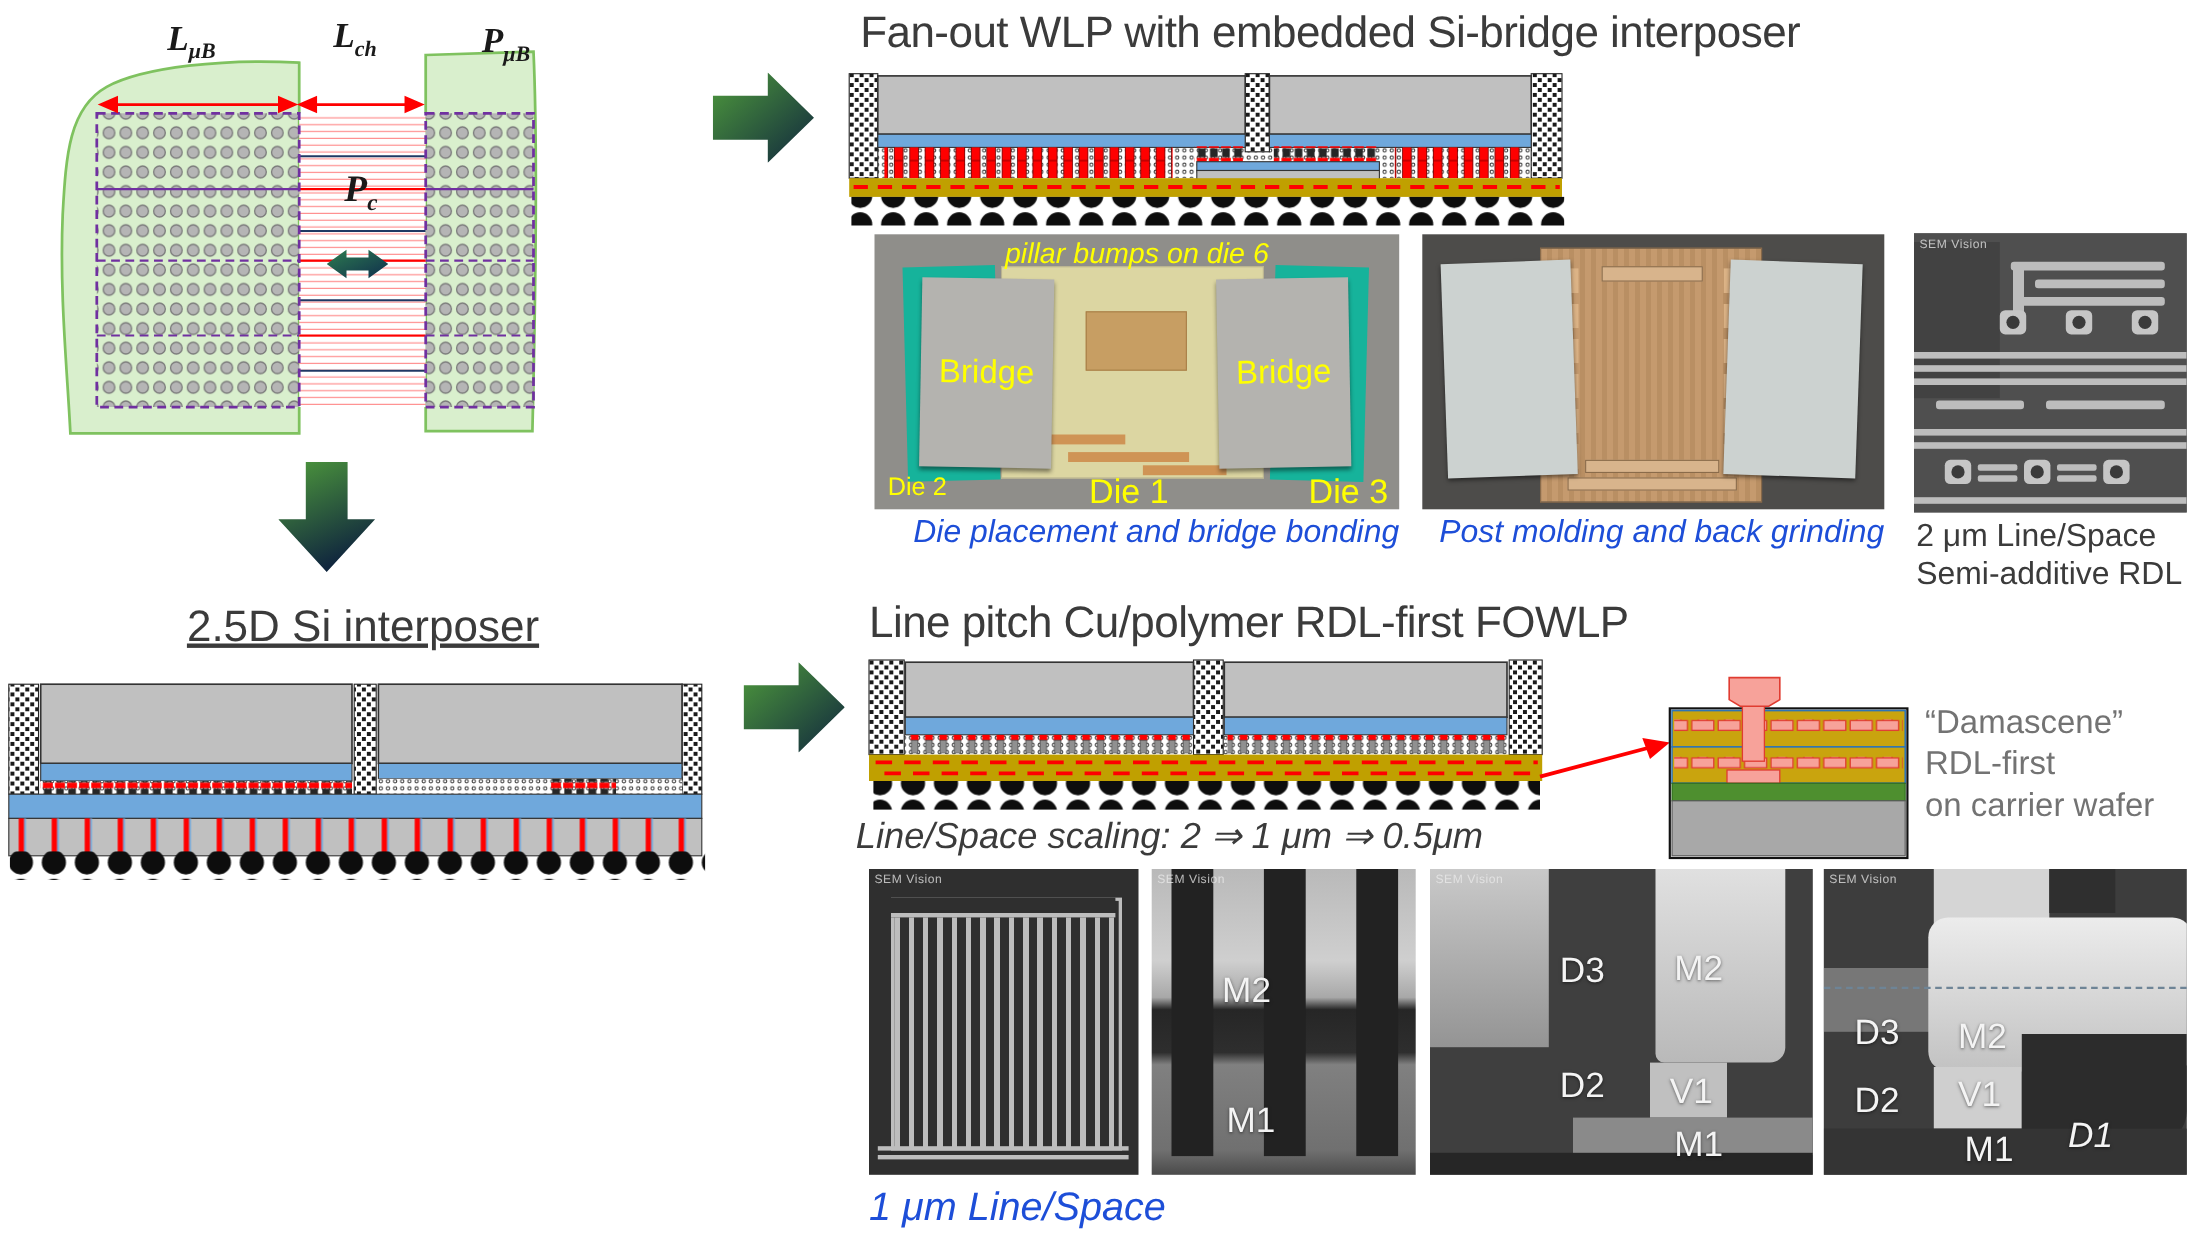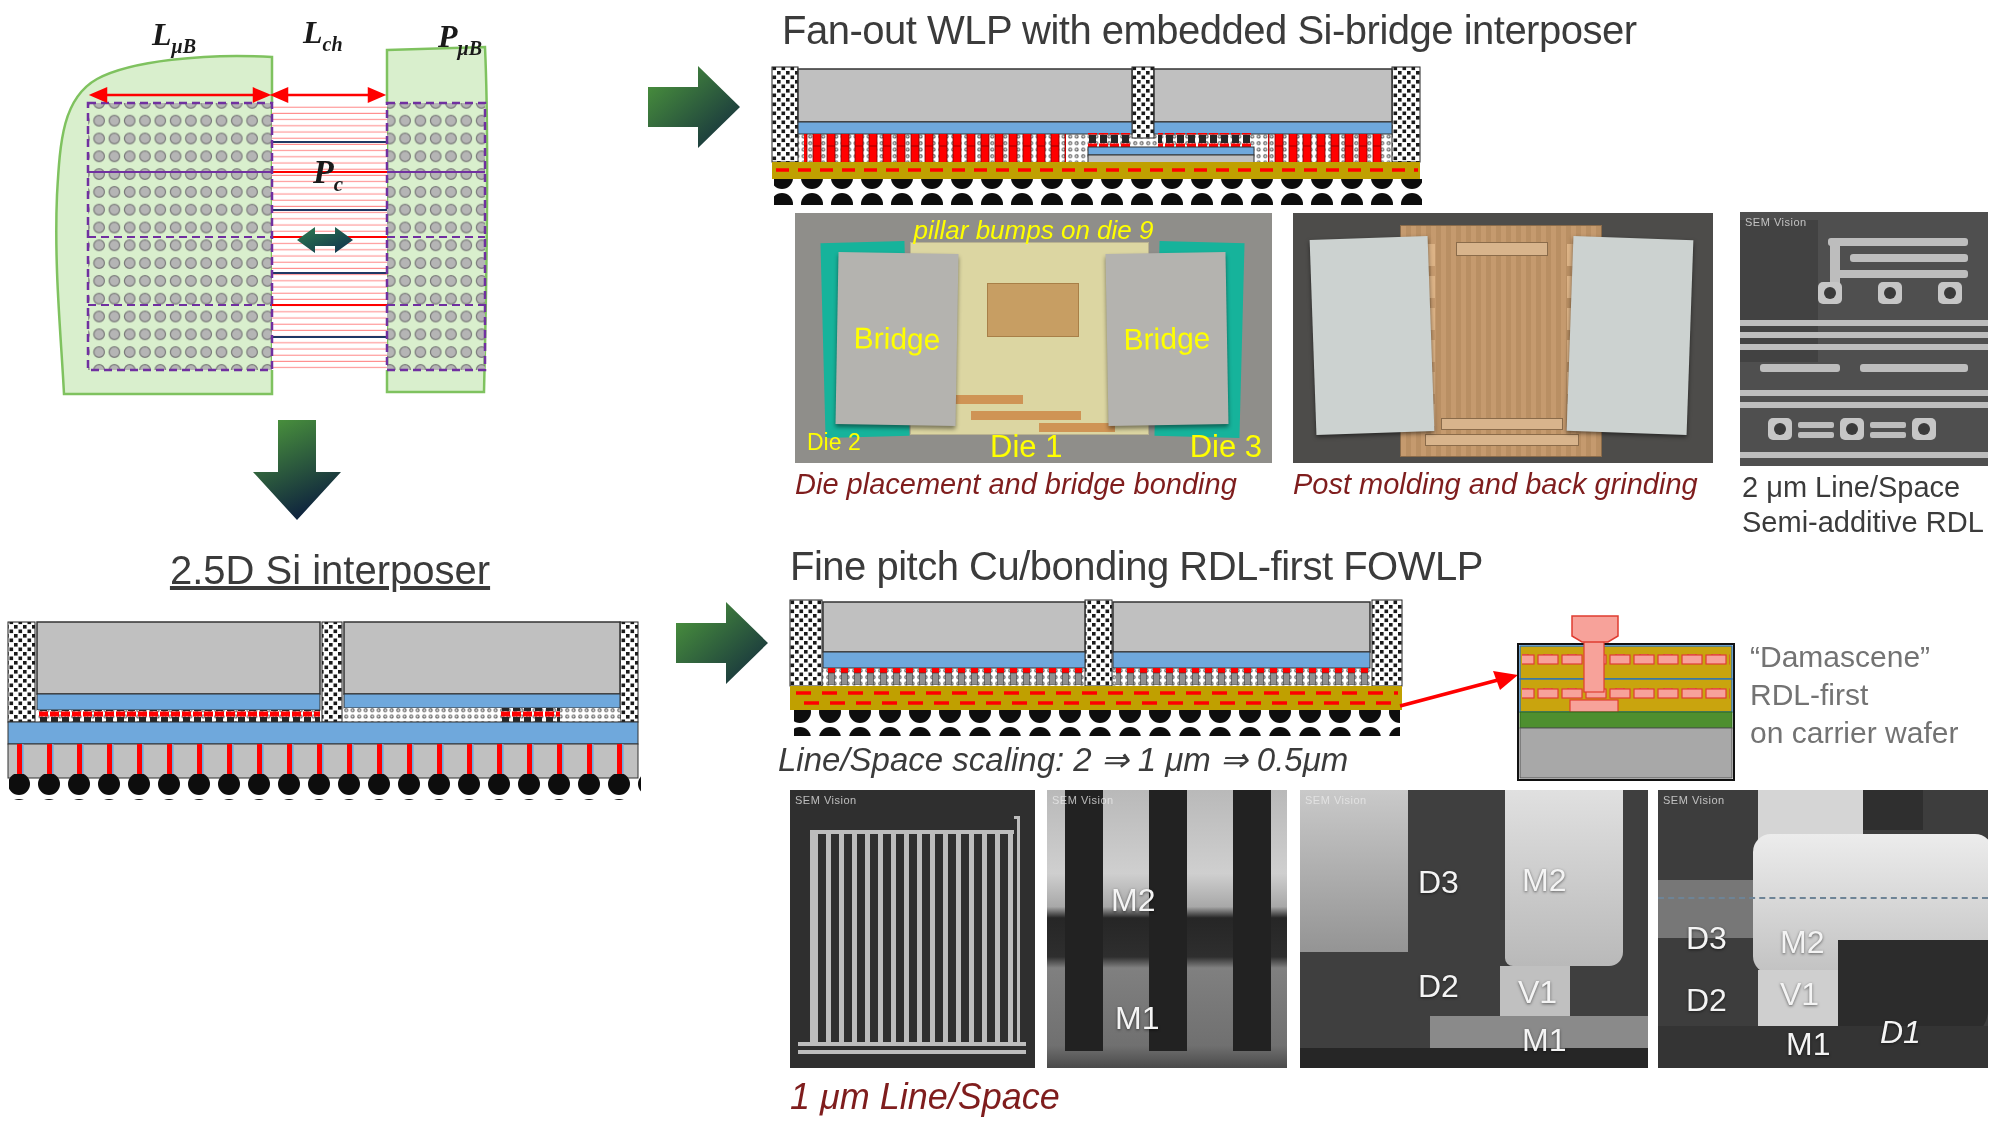"pillar bumps on die 9" div.abs { text: 9 -> 6 }
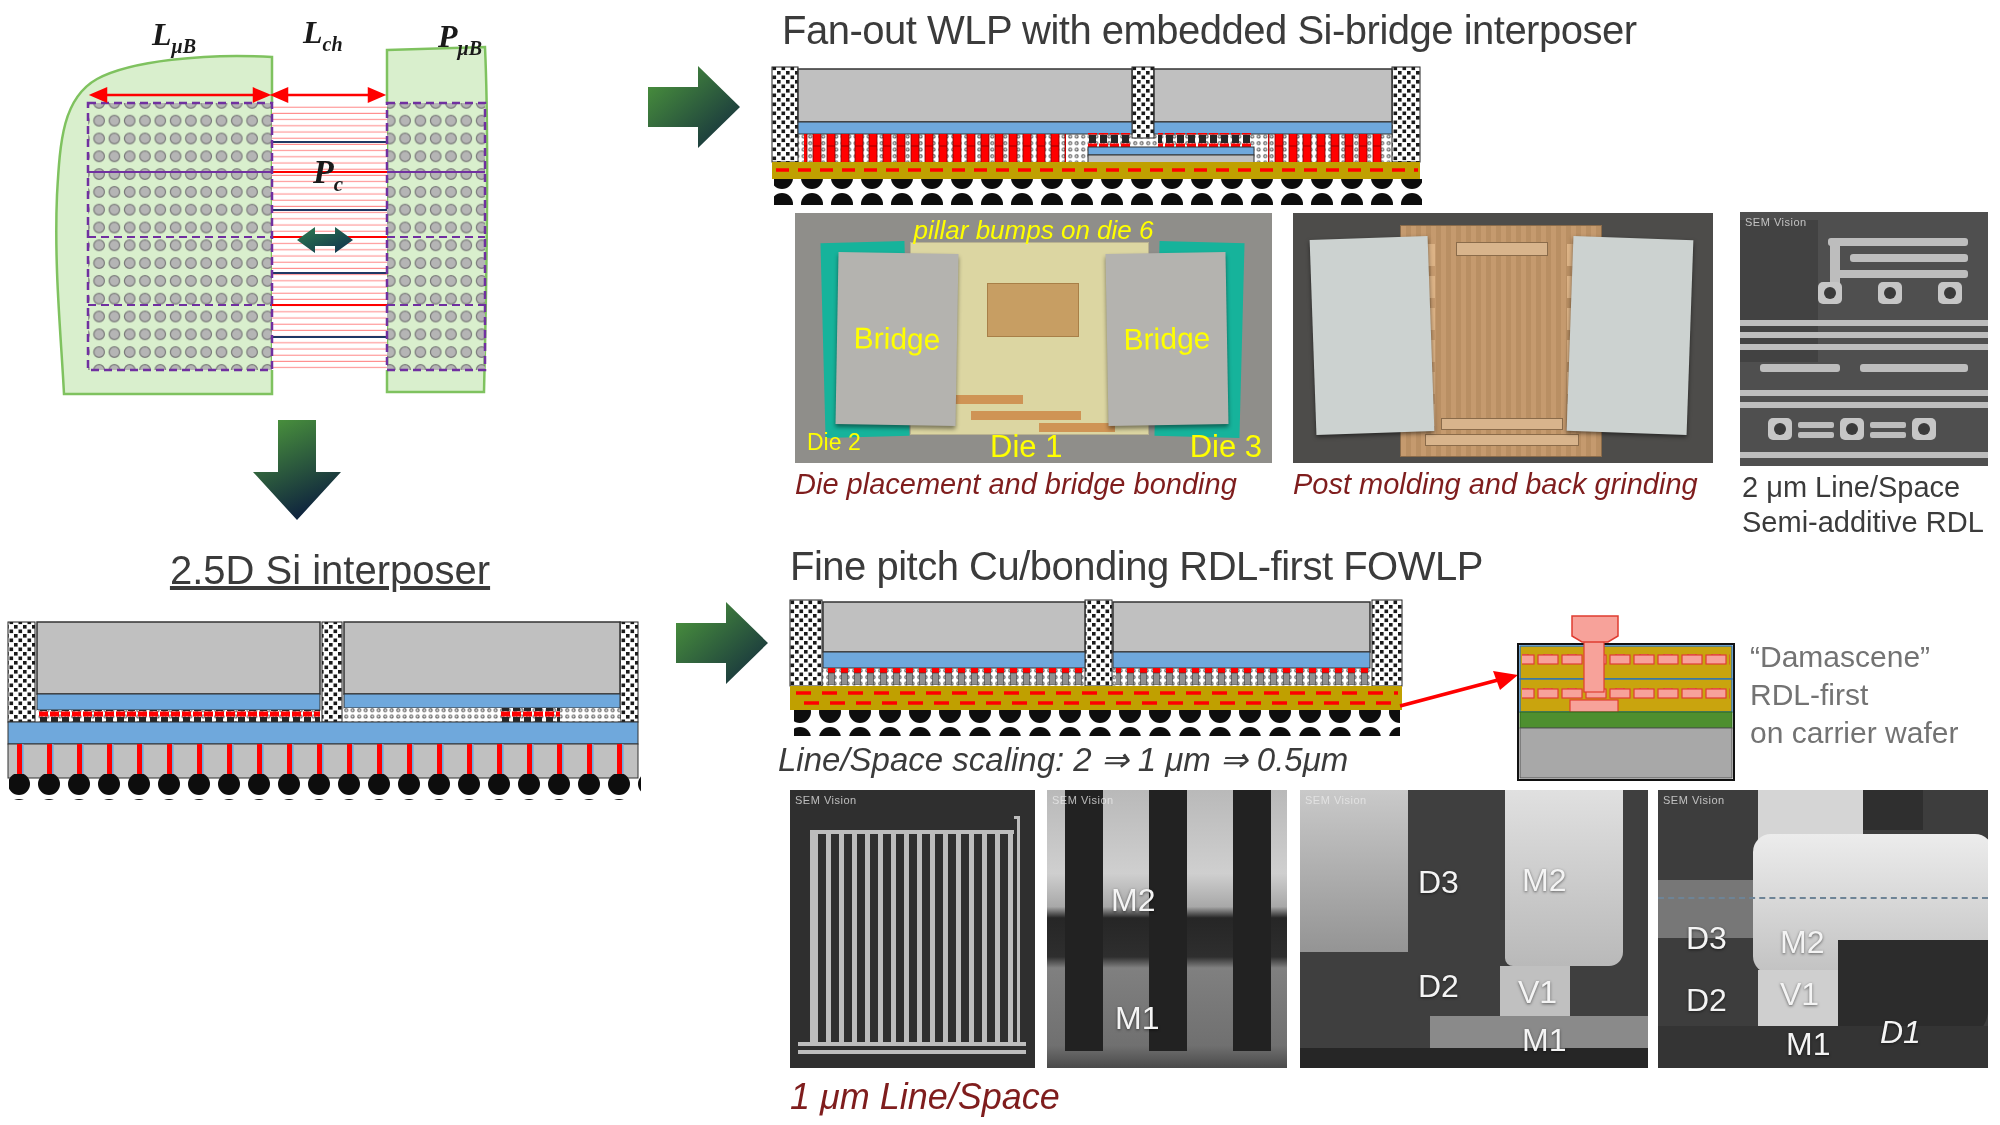"Die placement and bridge bonding" .cap { color: #7f1d1d -> #1d4ed8; text-align: left -> right }
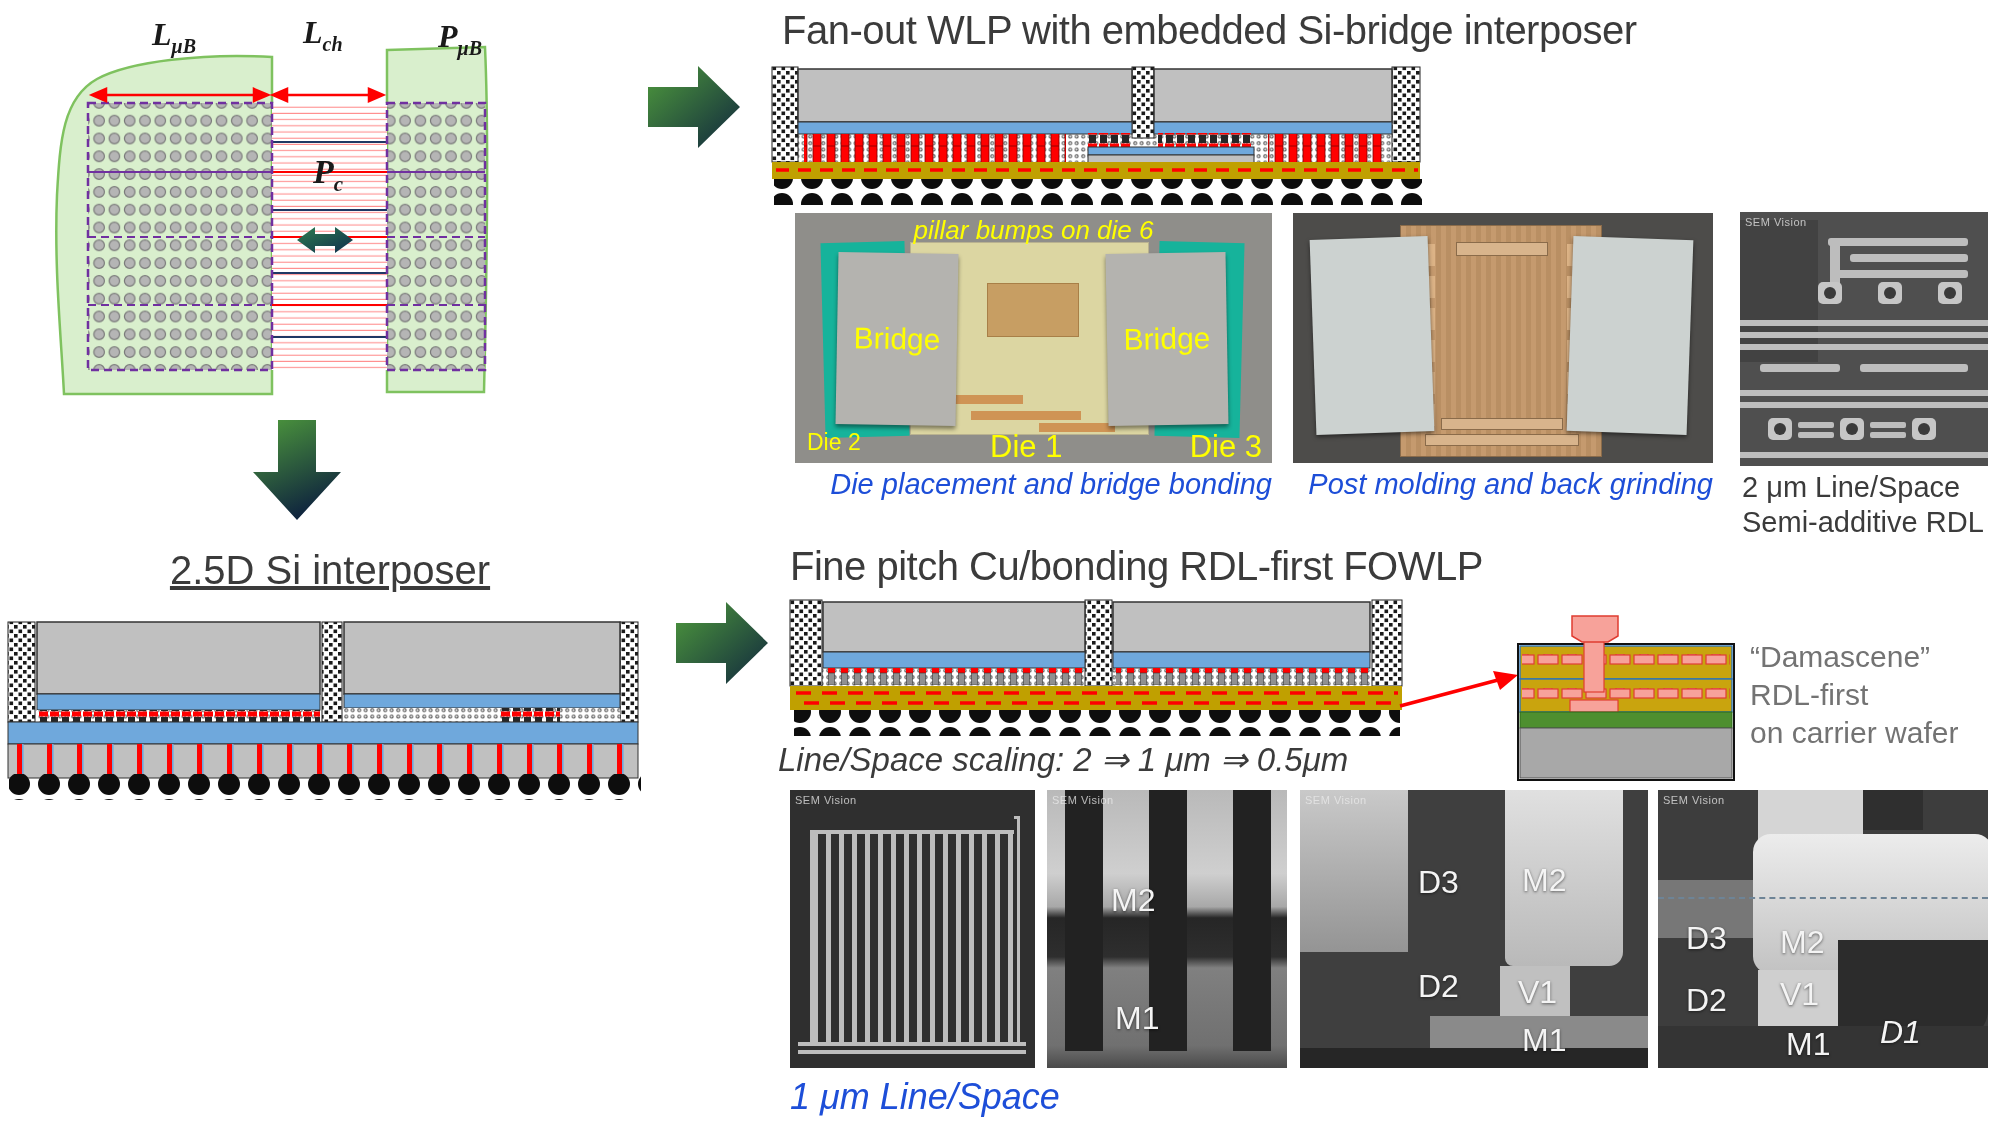"Fine pitch Cu/bonding RDL-first FOWLP" div.abs { text: Fine pitch Cu/bonding -> Line pitch Cu/polymer }
